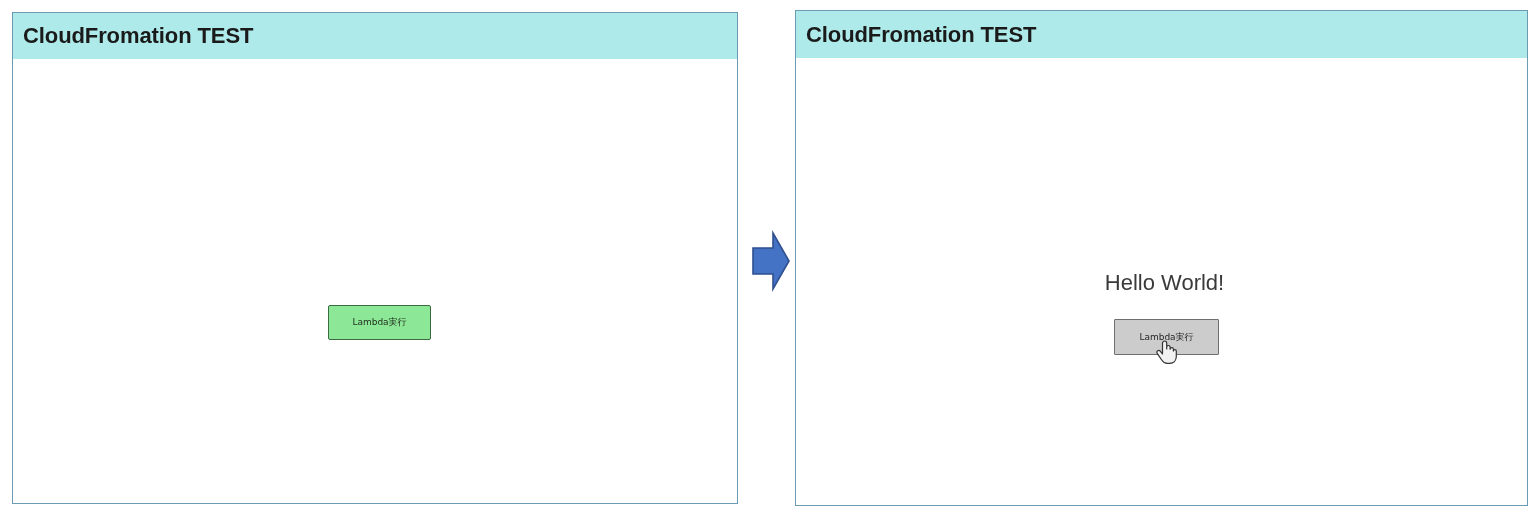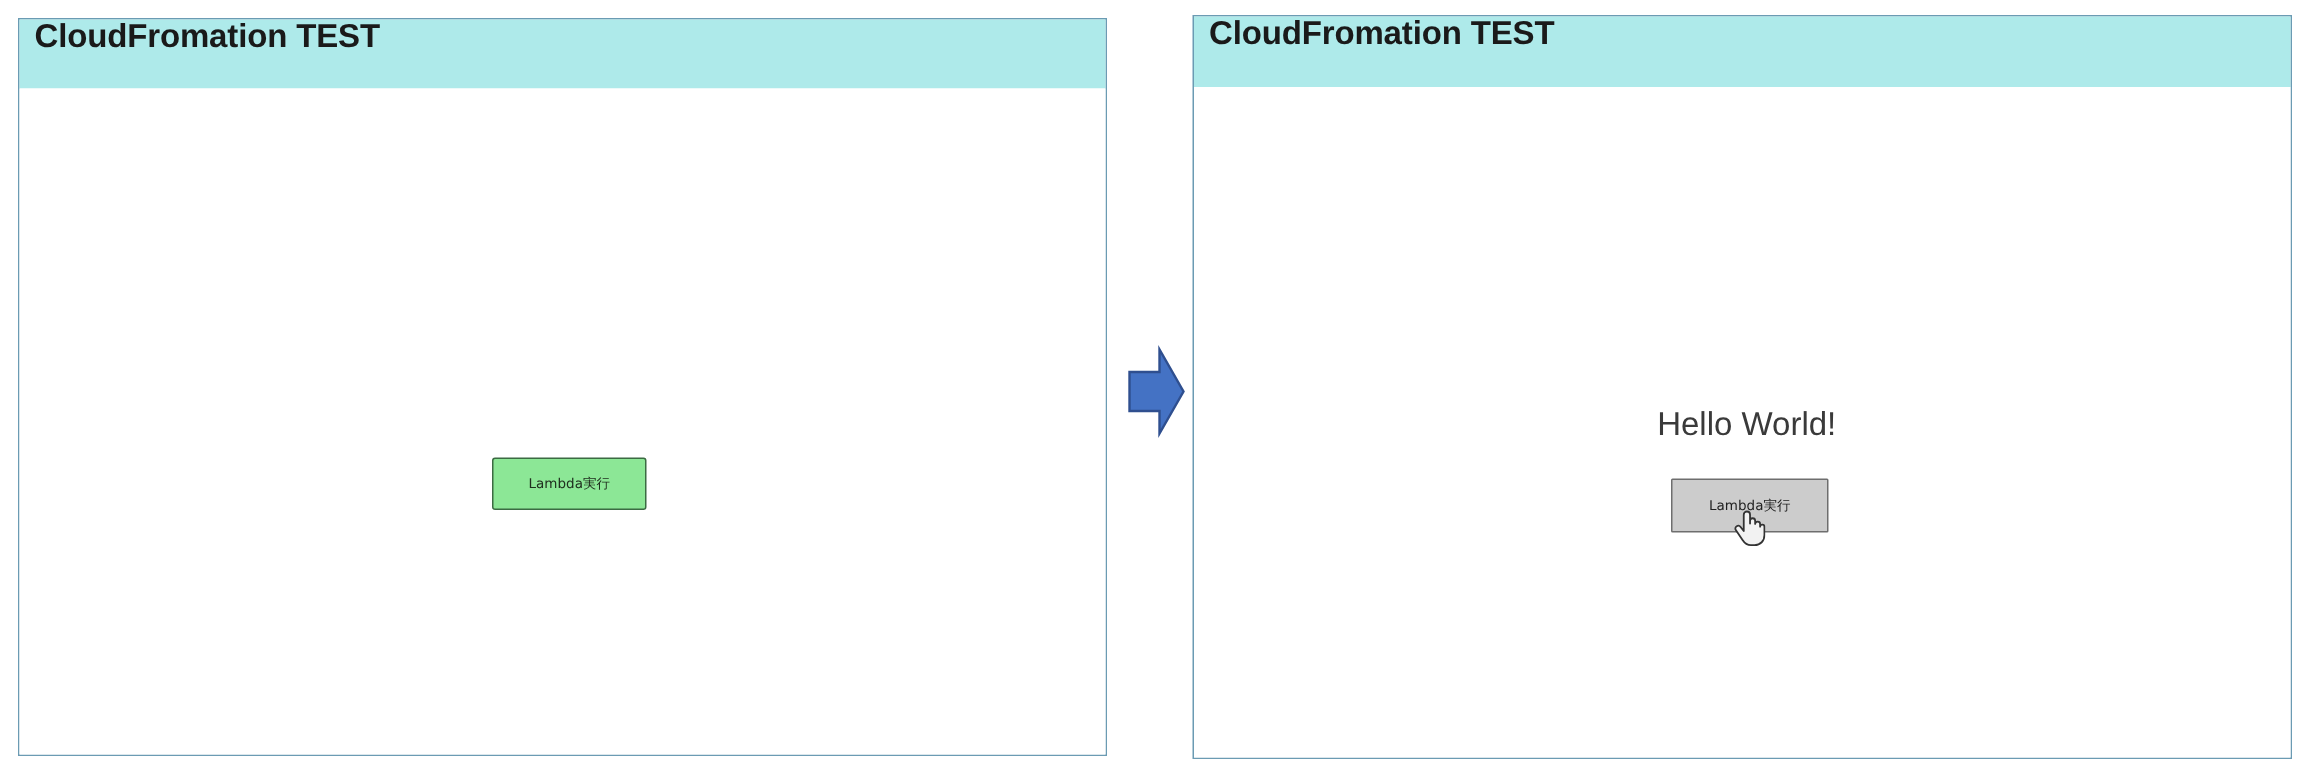"CloudFromation TEST" .panel-header { align-items: none -> center }
